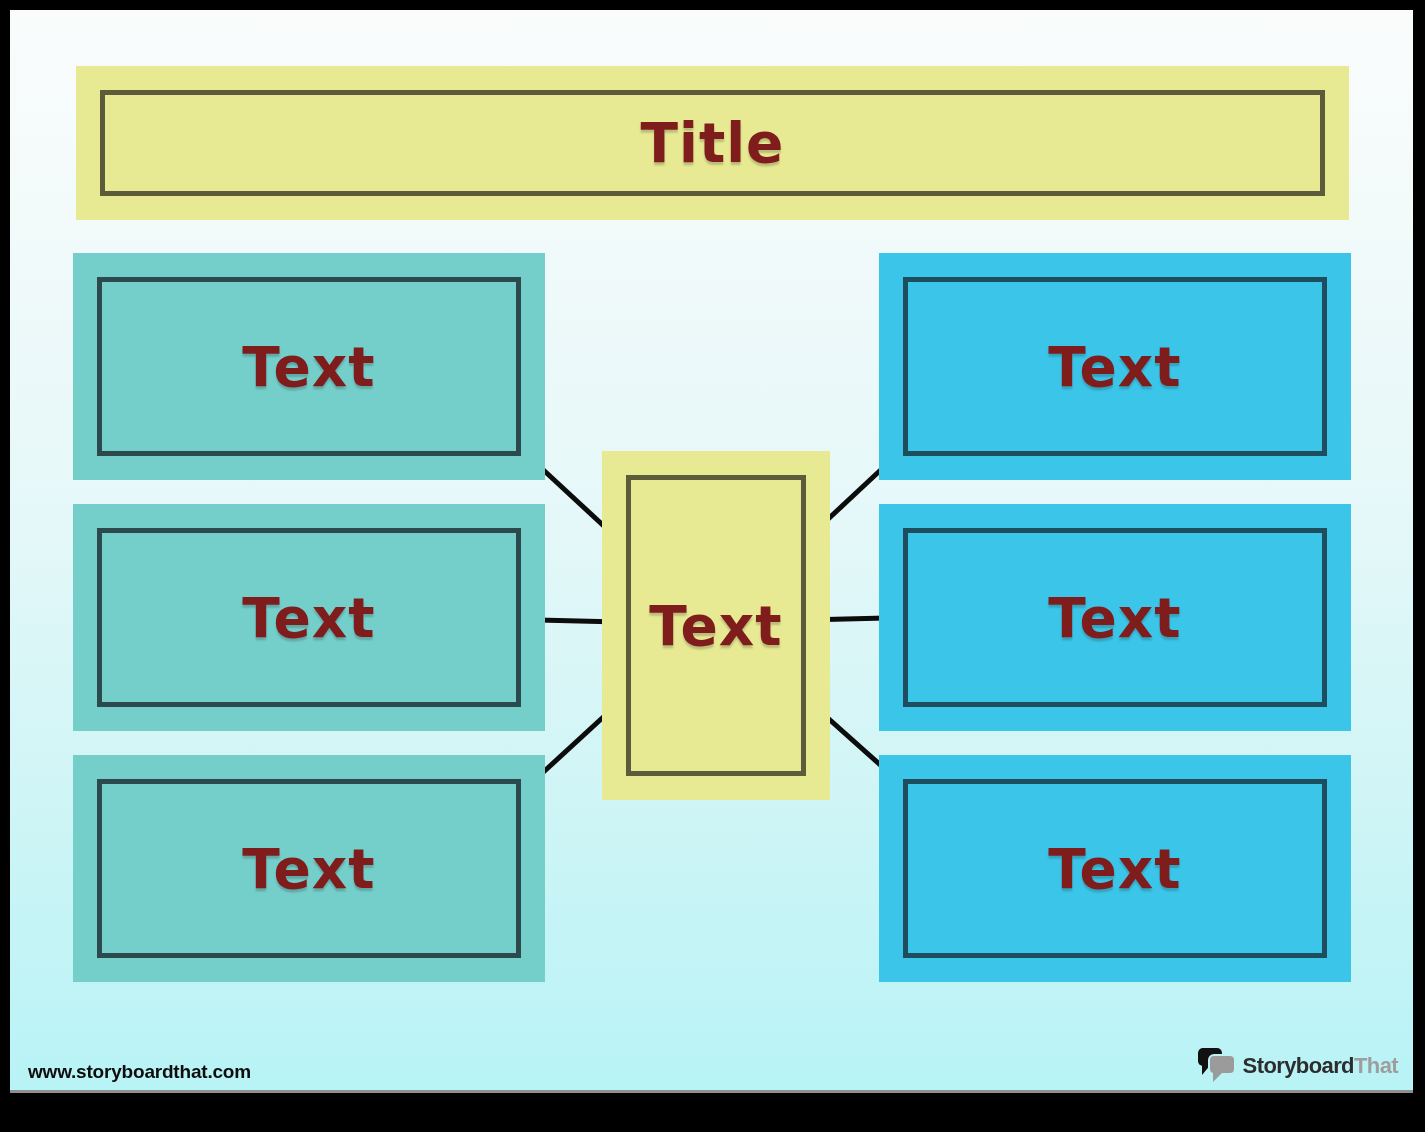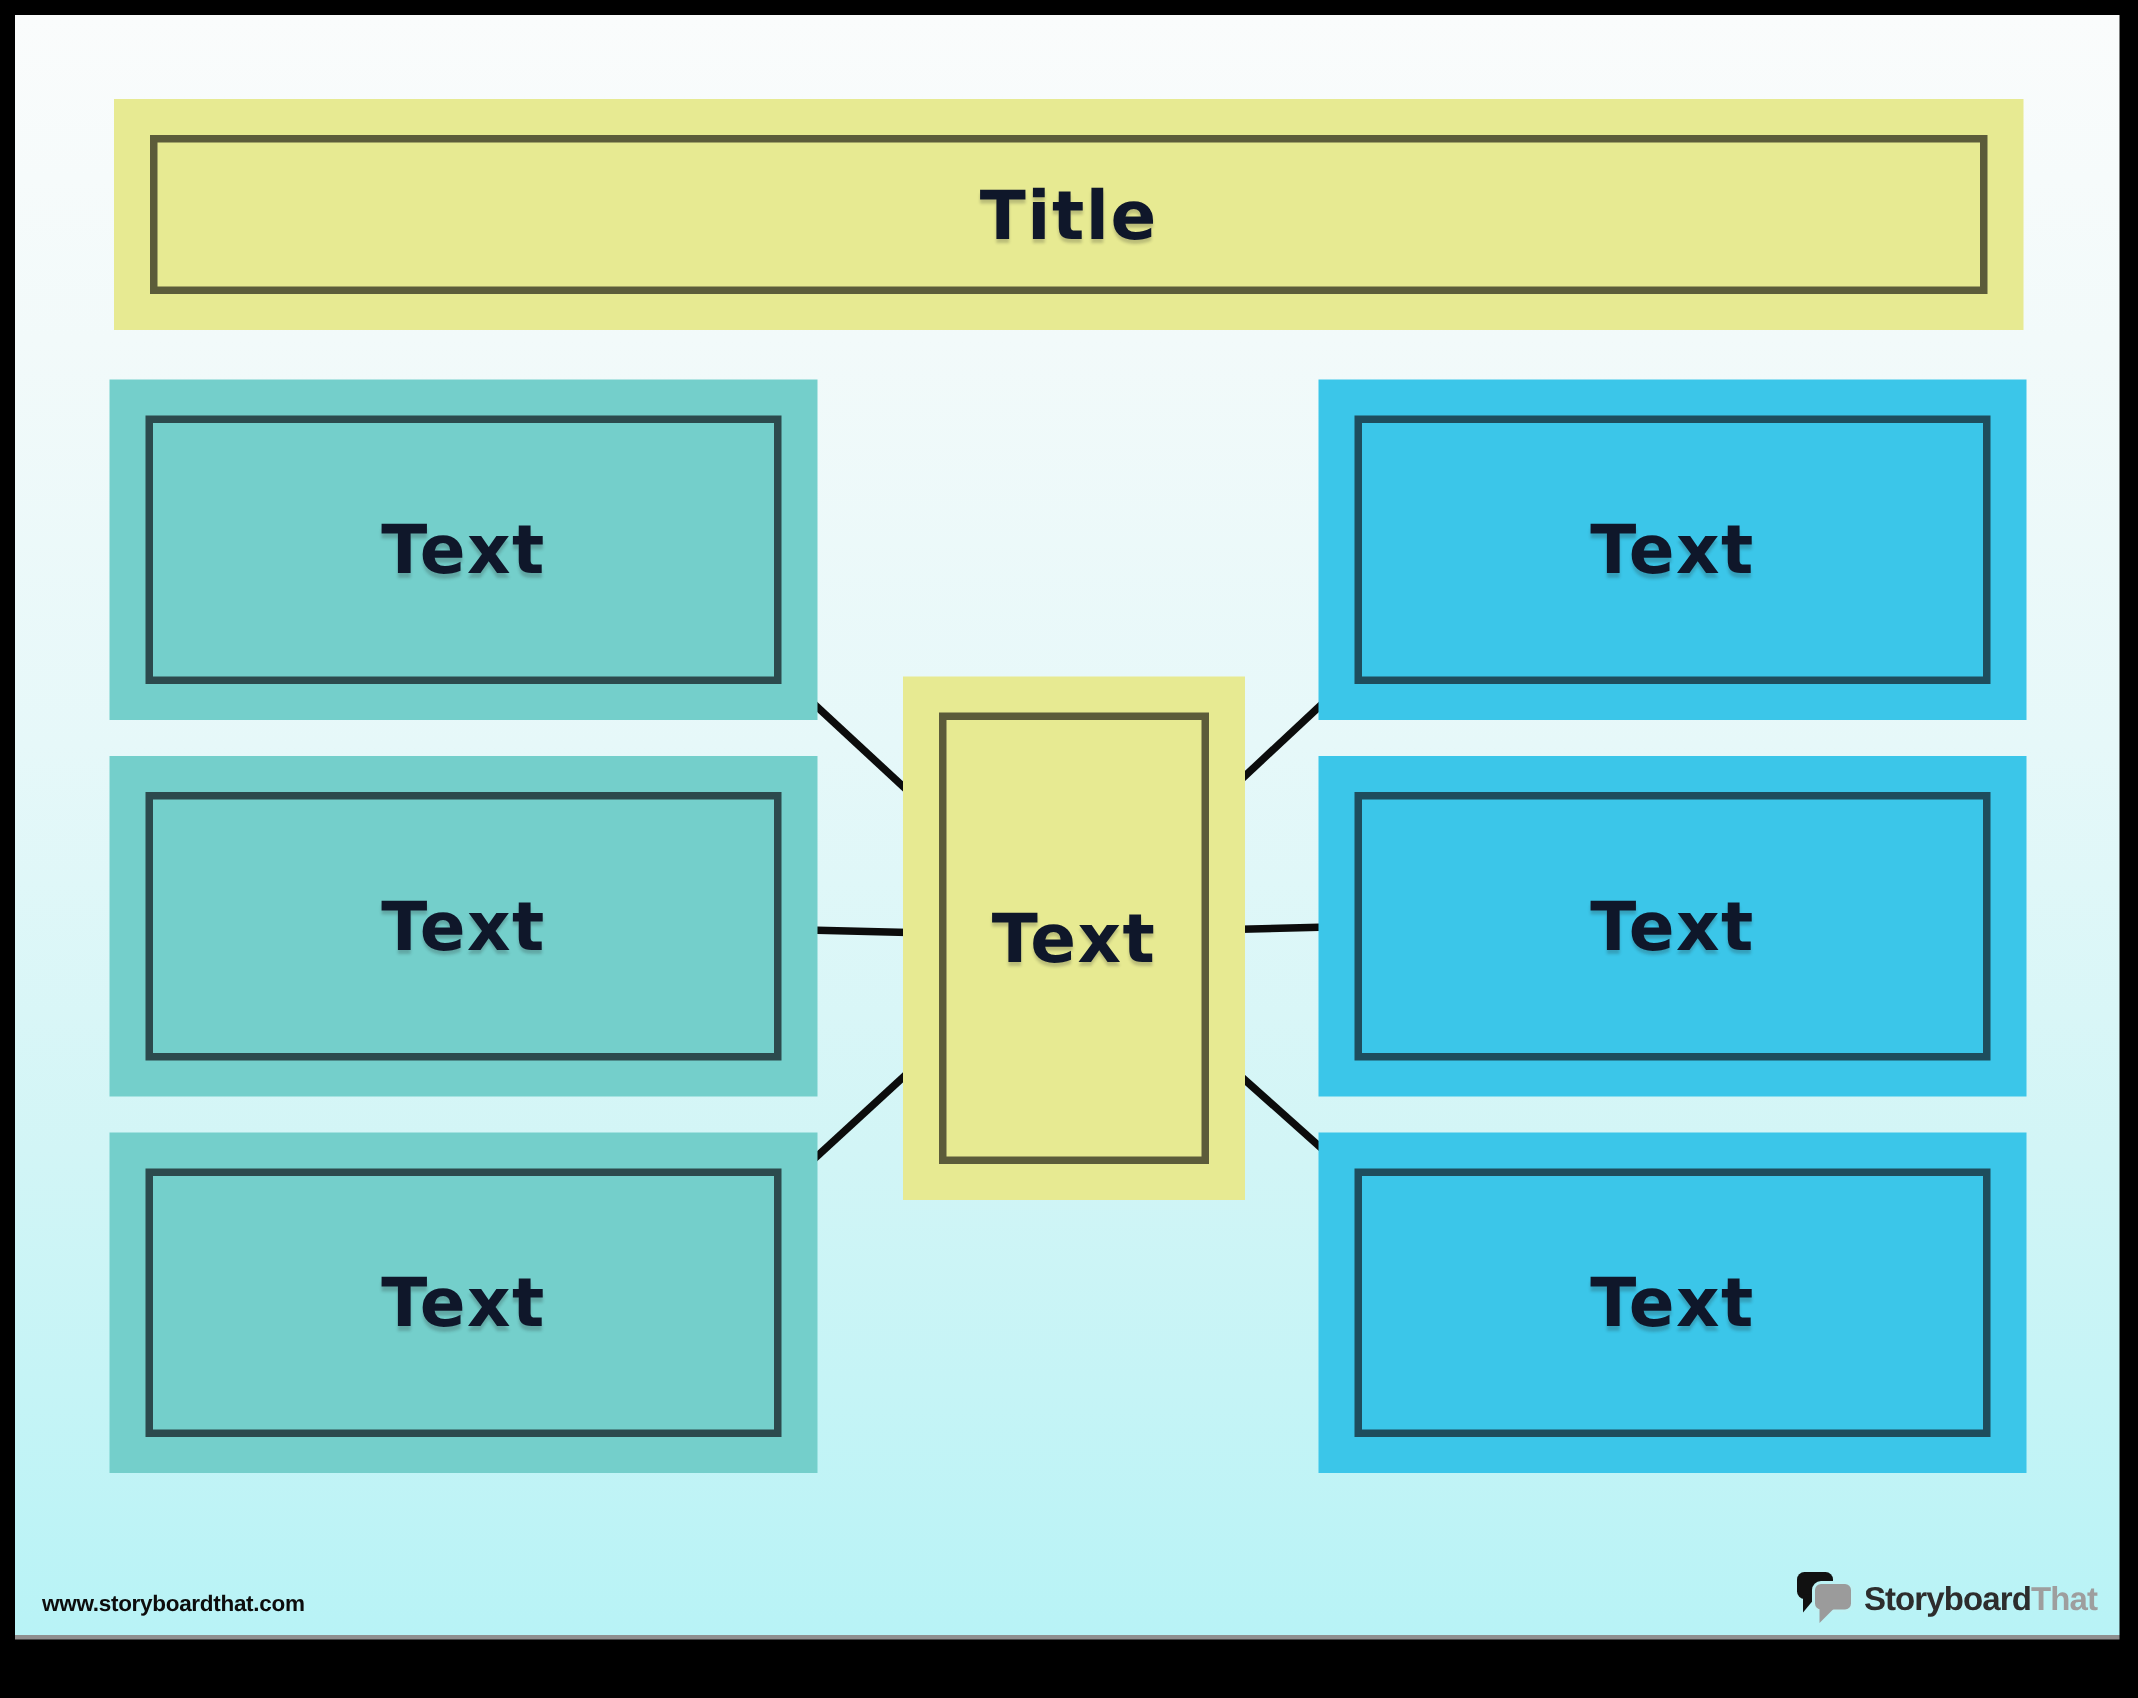"Title" .label { color: #0f172a -> #7f1d1d; font-size: 45px -> 55px }
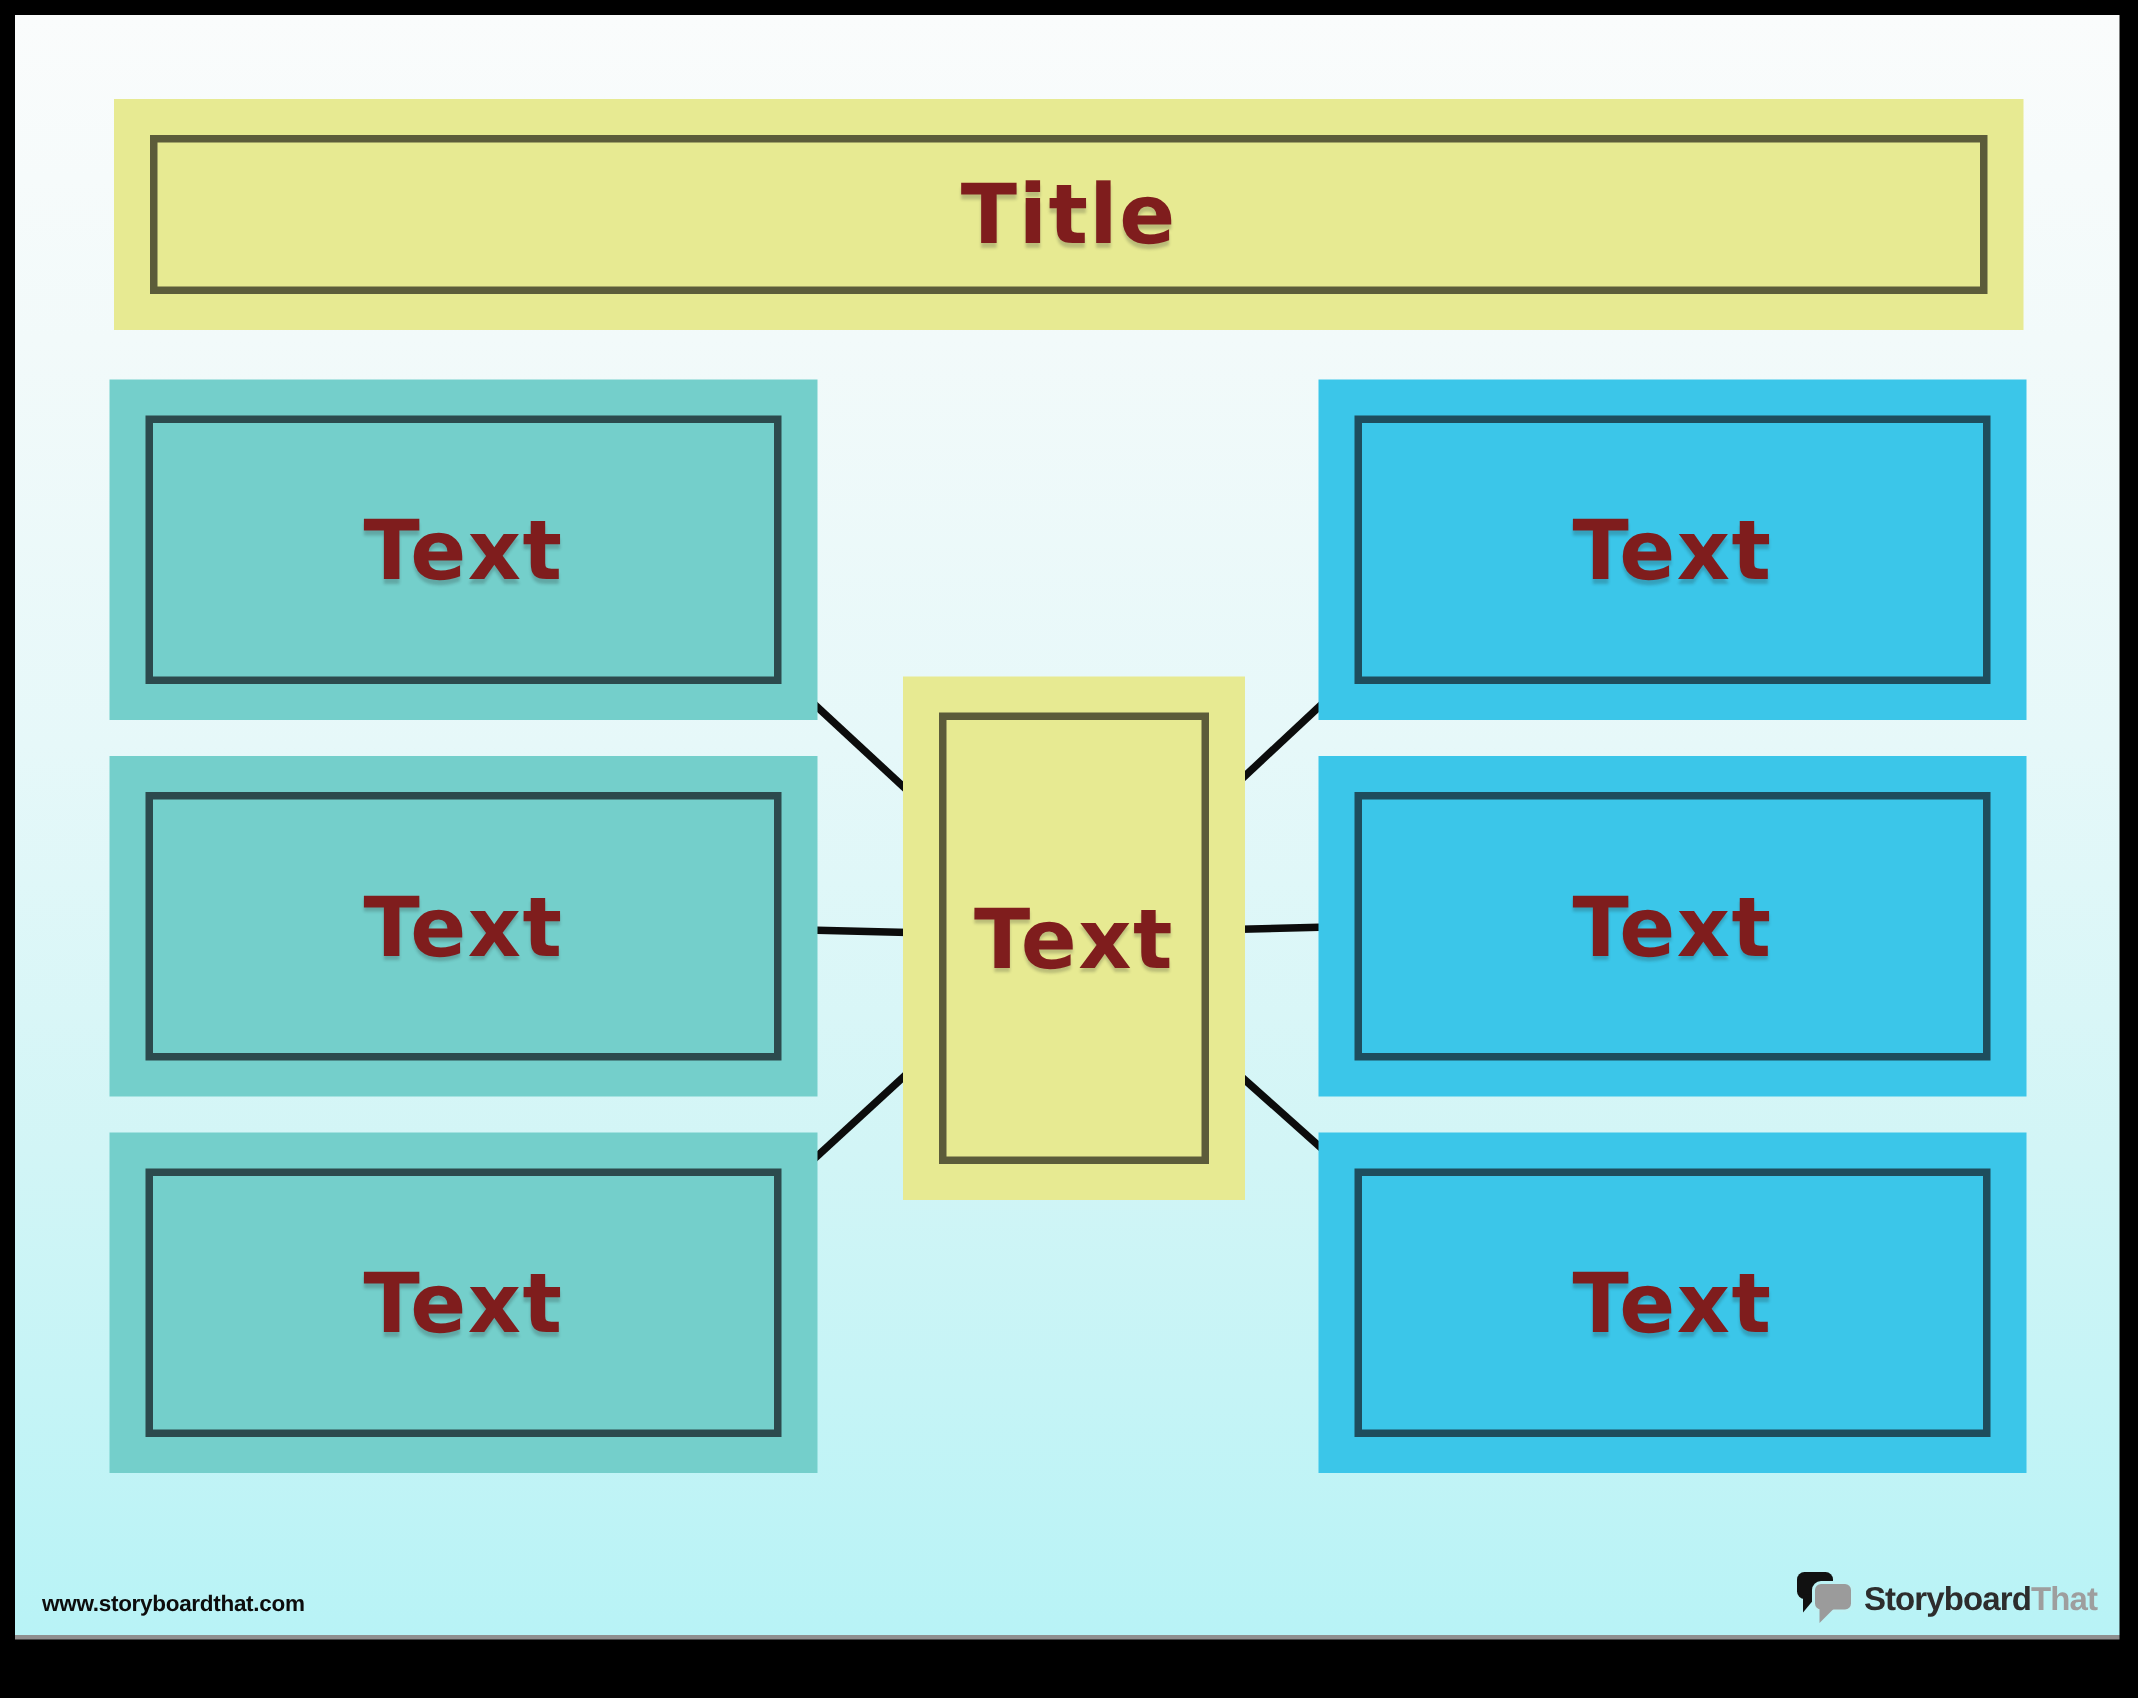"www.storyboardthat.com" .site-url { font-size: 15px -> 19px }
